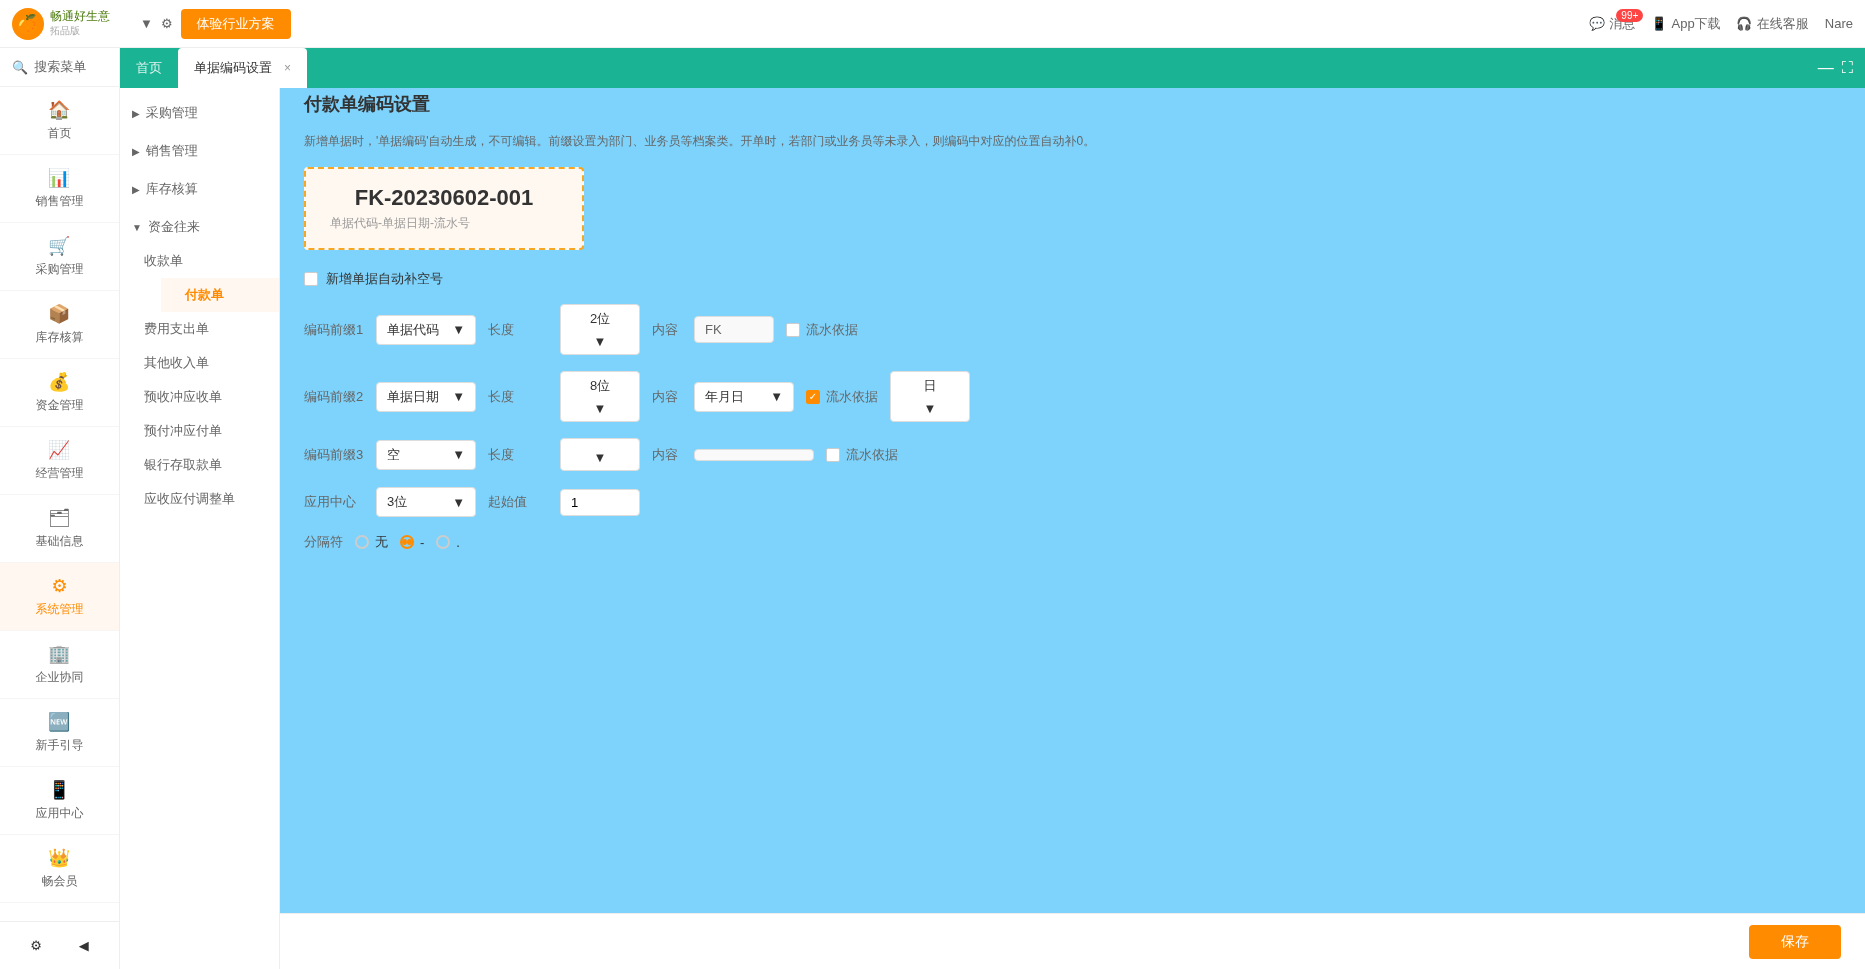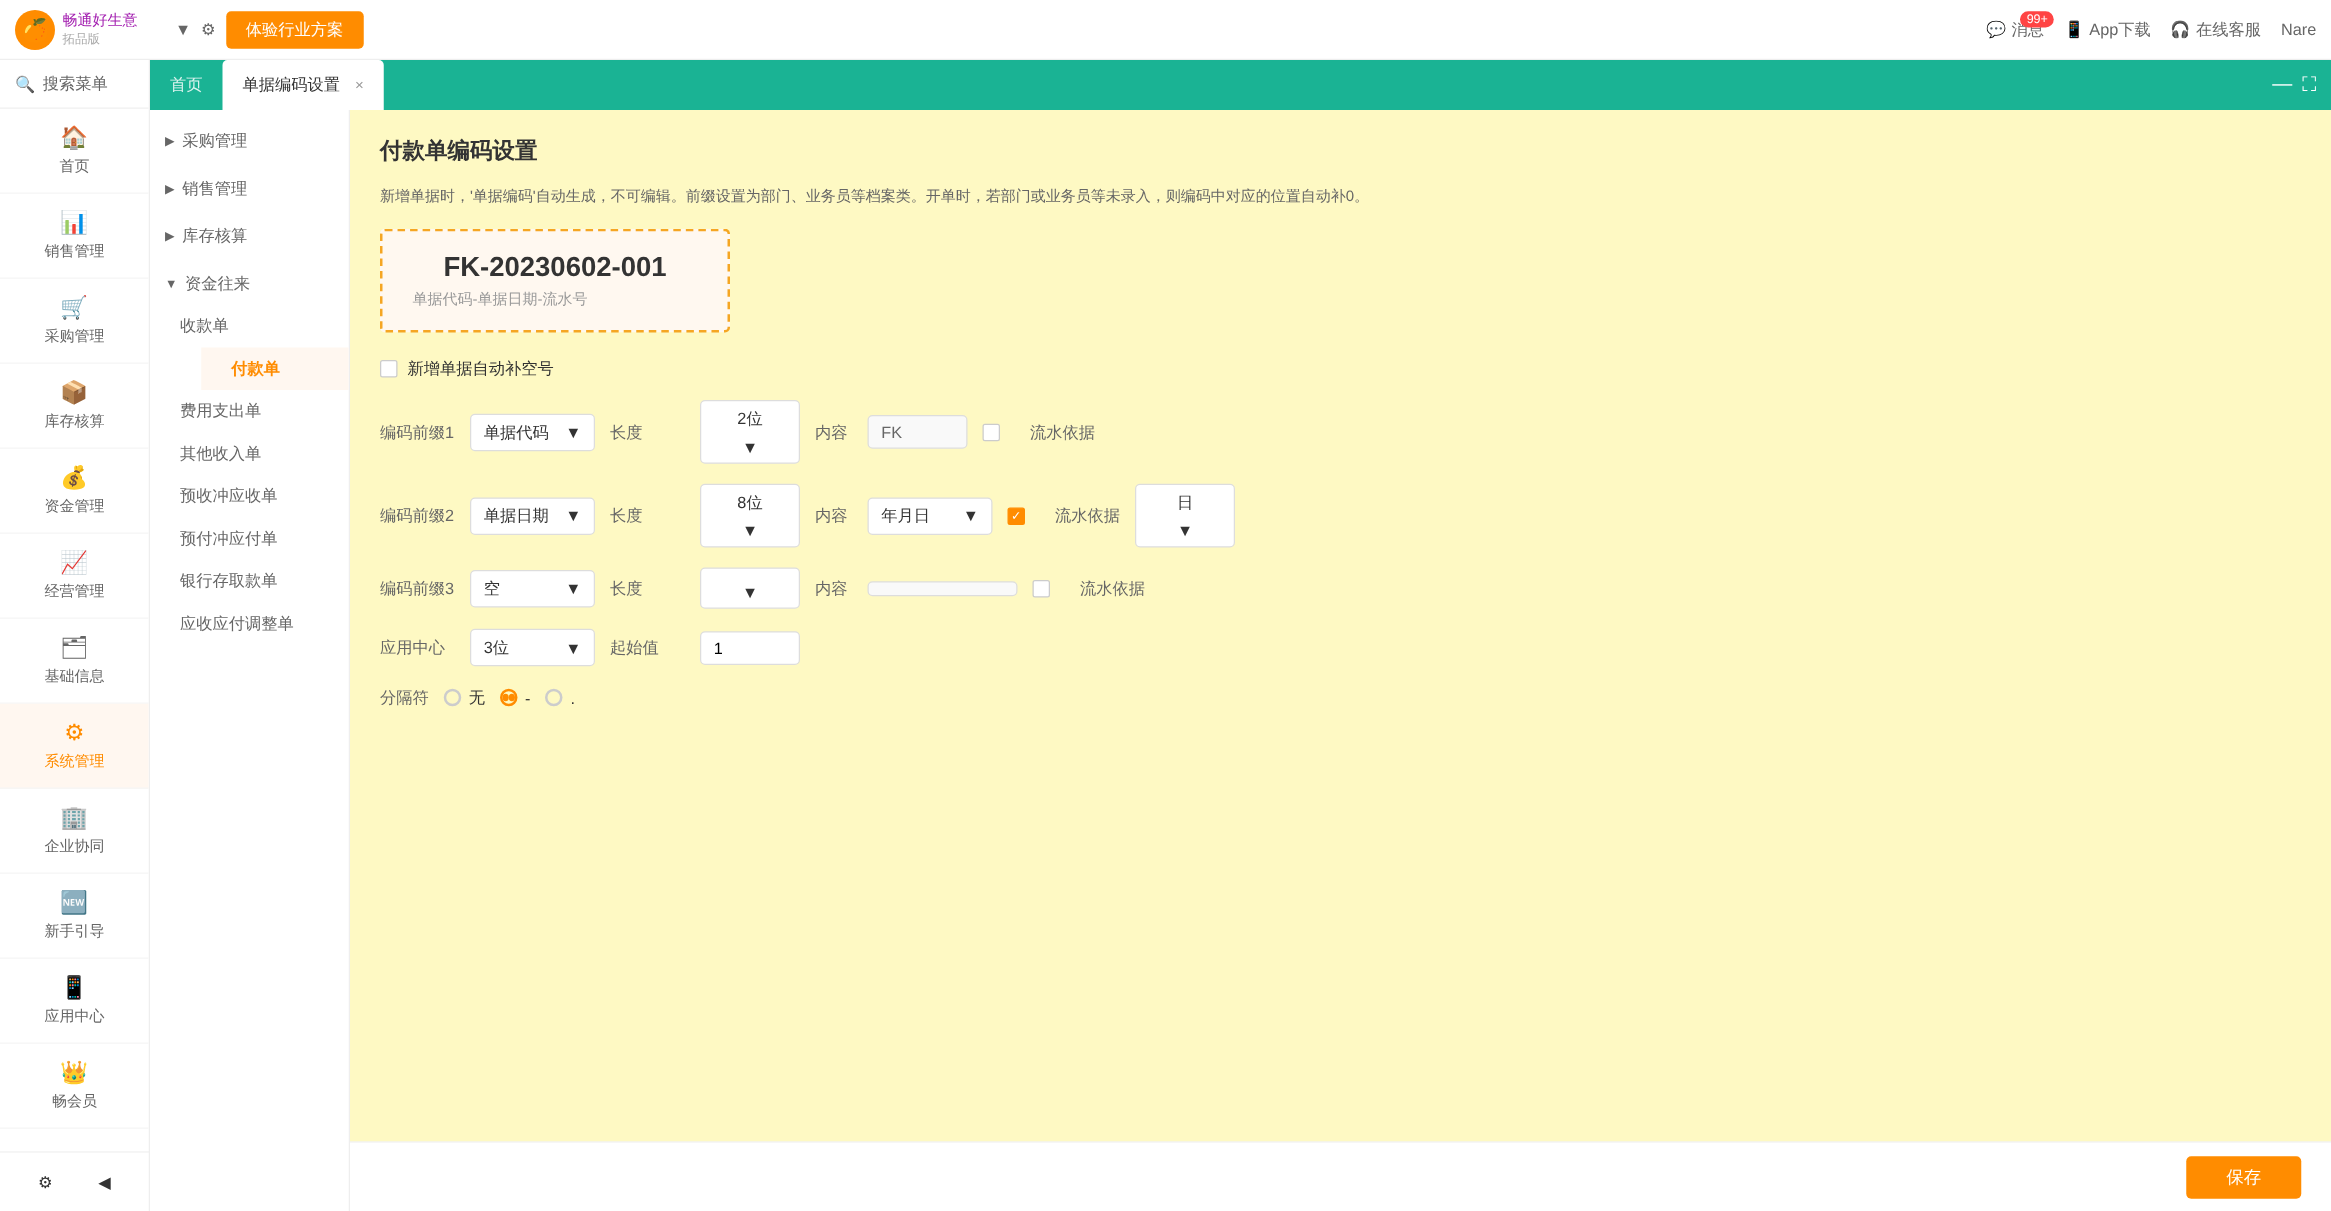"畅通好生意" .logo-text { color: #a21caf -> #4d7c0f }
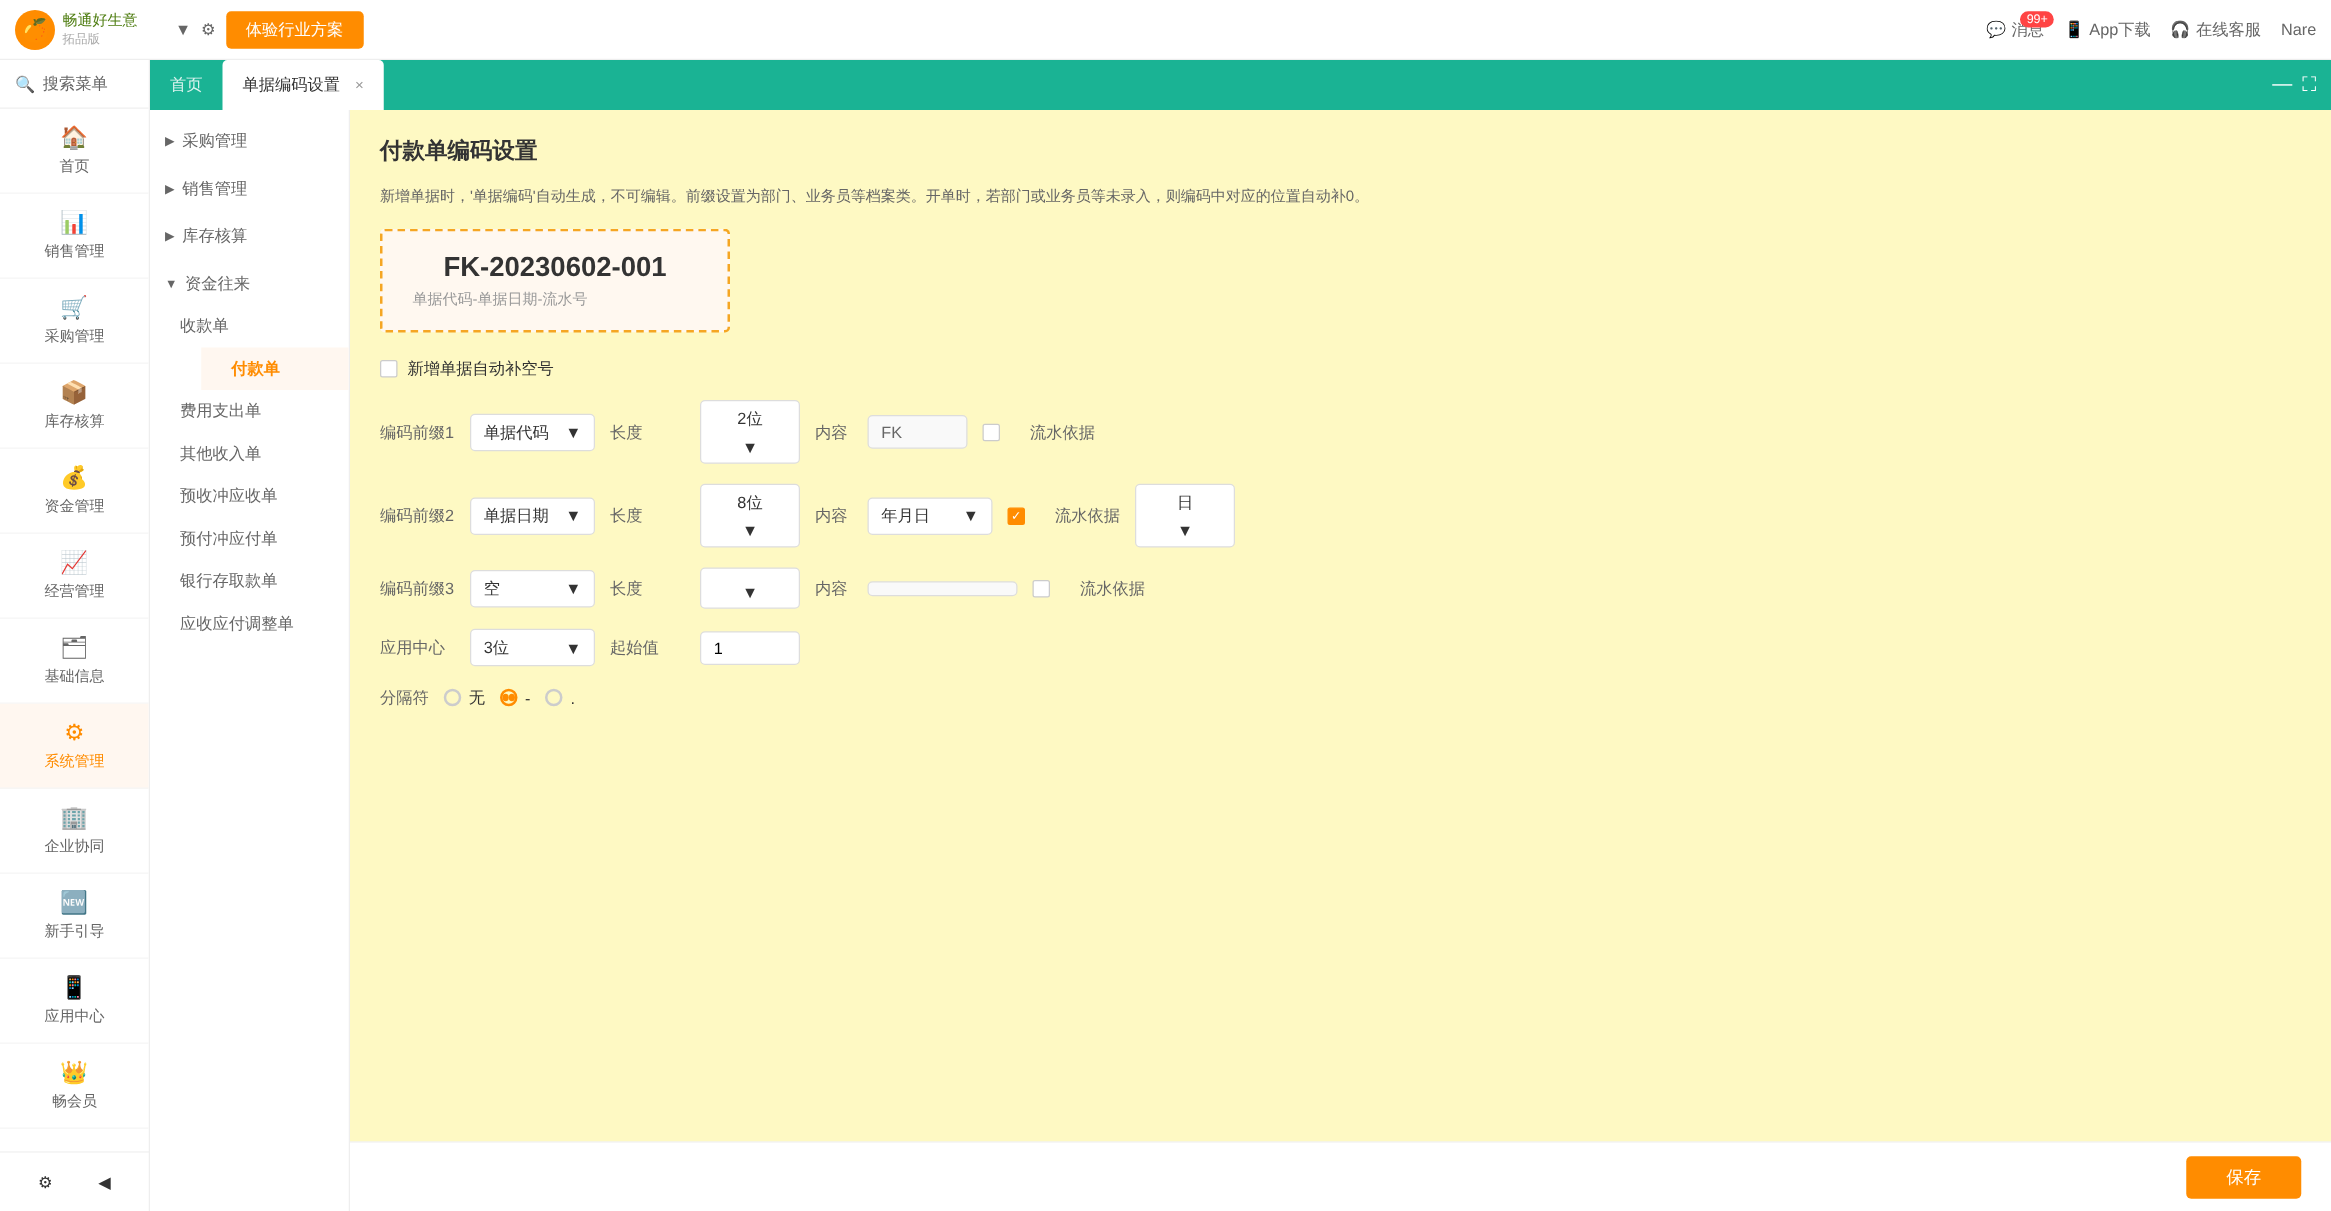"付款单编码设置" .page-content { background: #fef9c3 -> #7dd3fc; padding: 20px 24px -> 4px 24px }
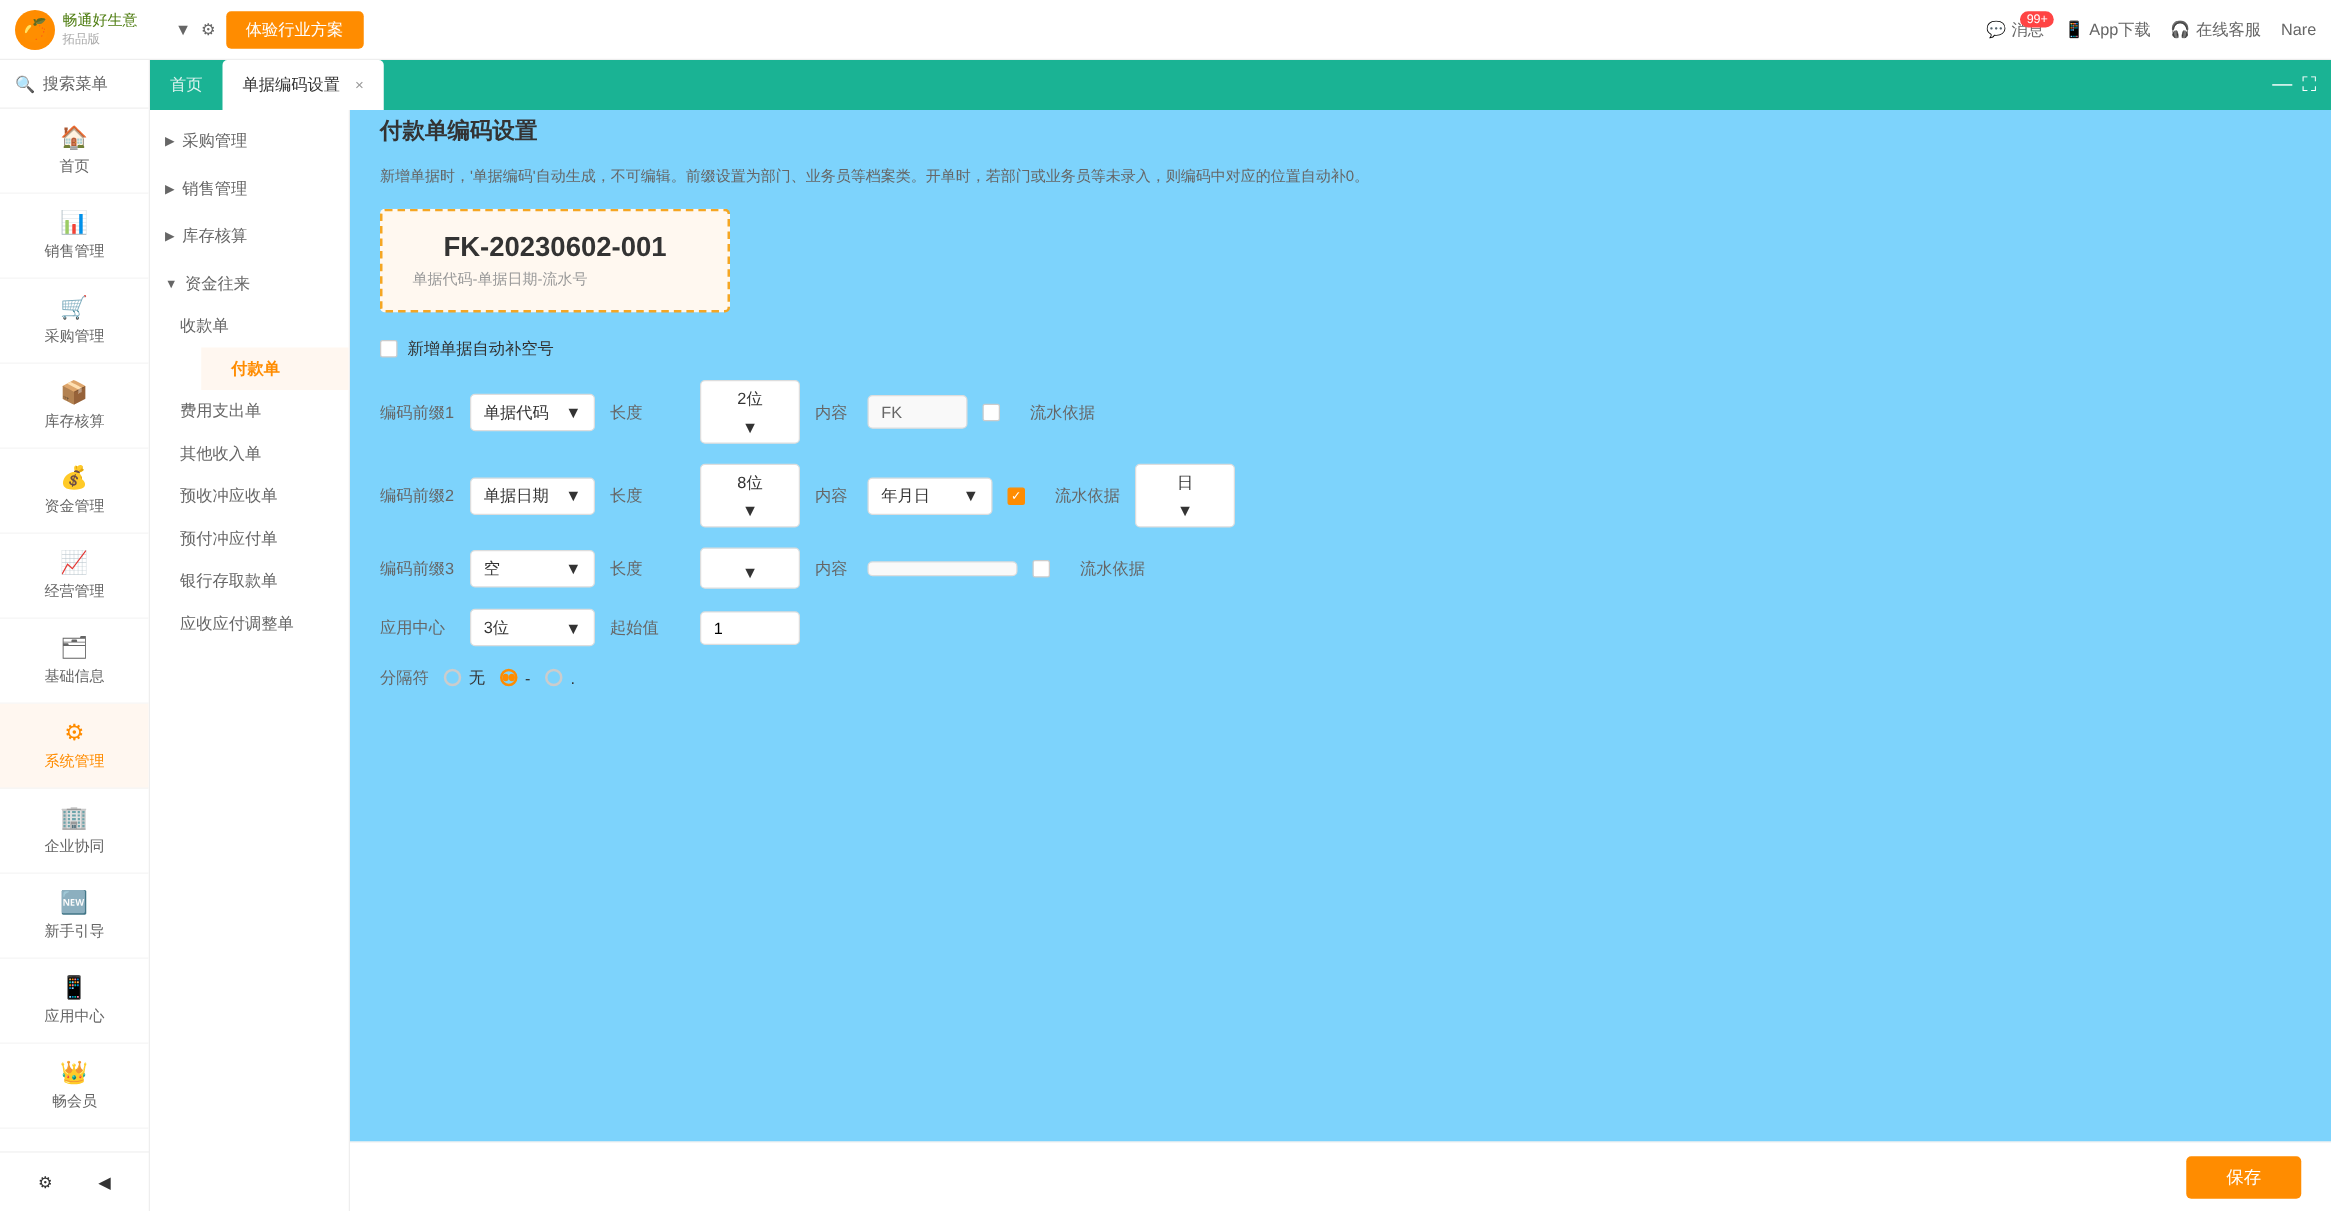"流水依据" .stream-checkbox { gap: 24px -> 6px }
